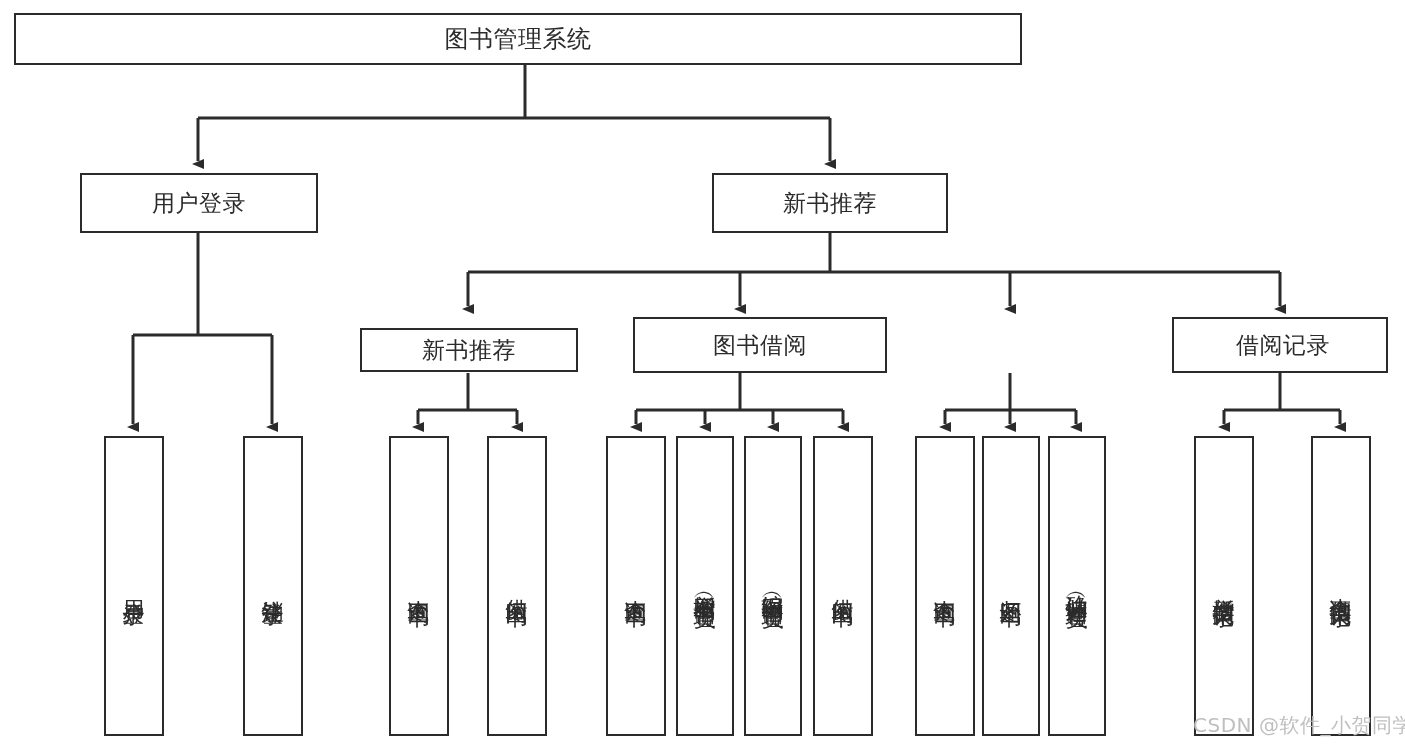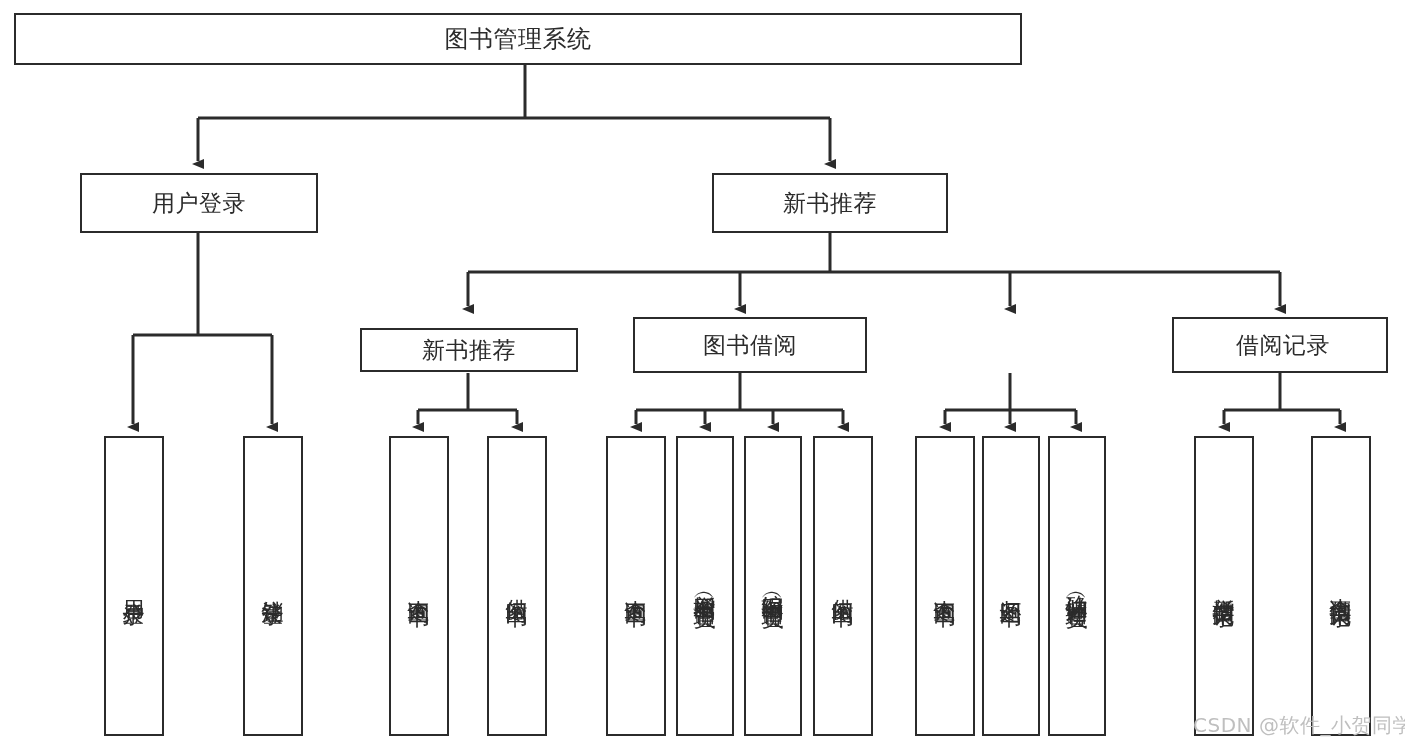"图书借阅" div.node { width: 234px -> 254px }
